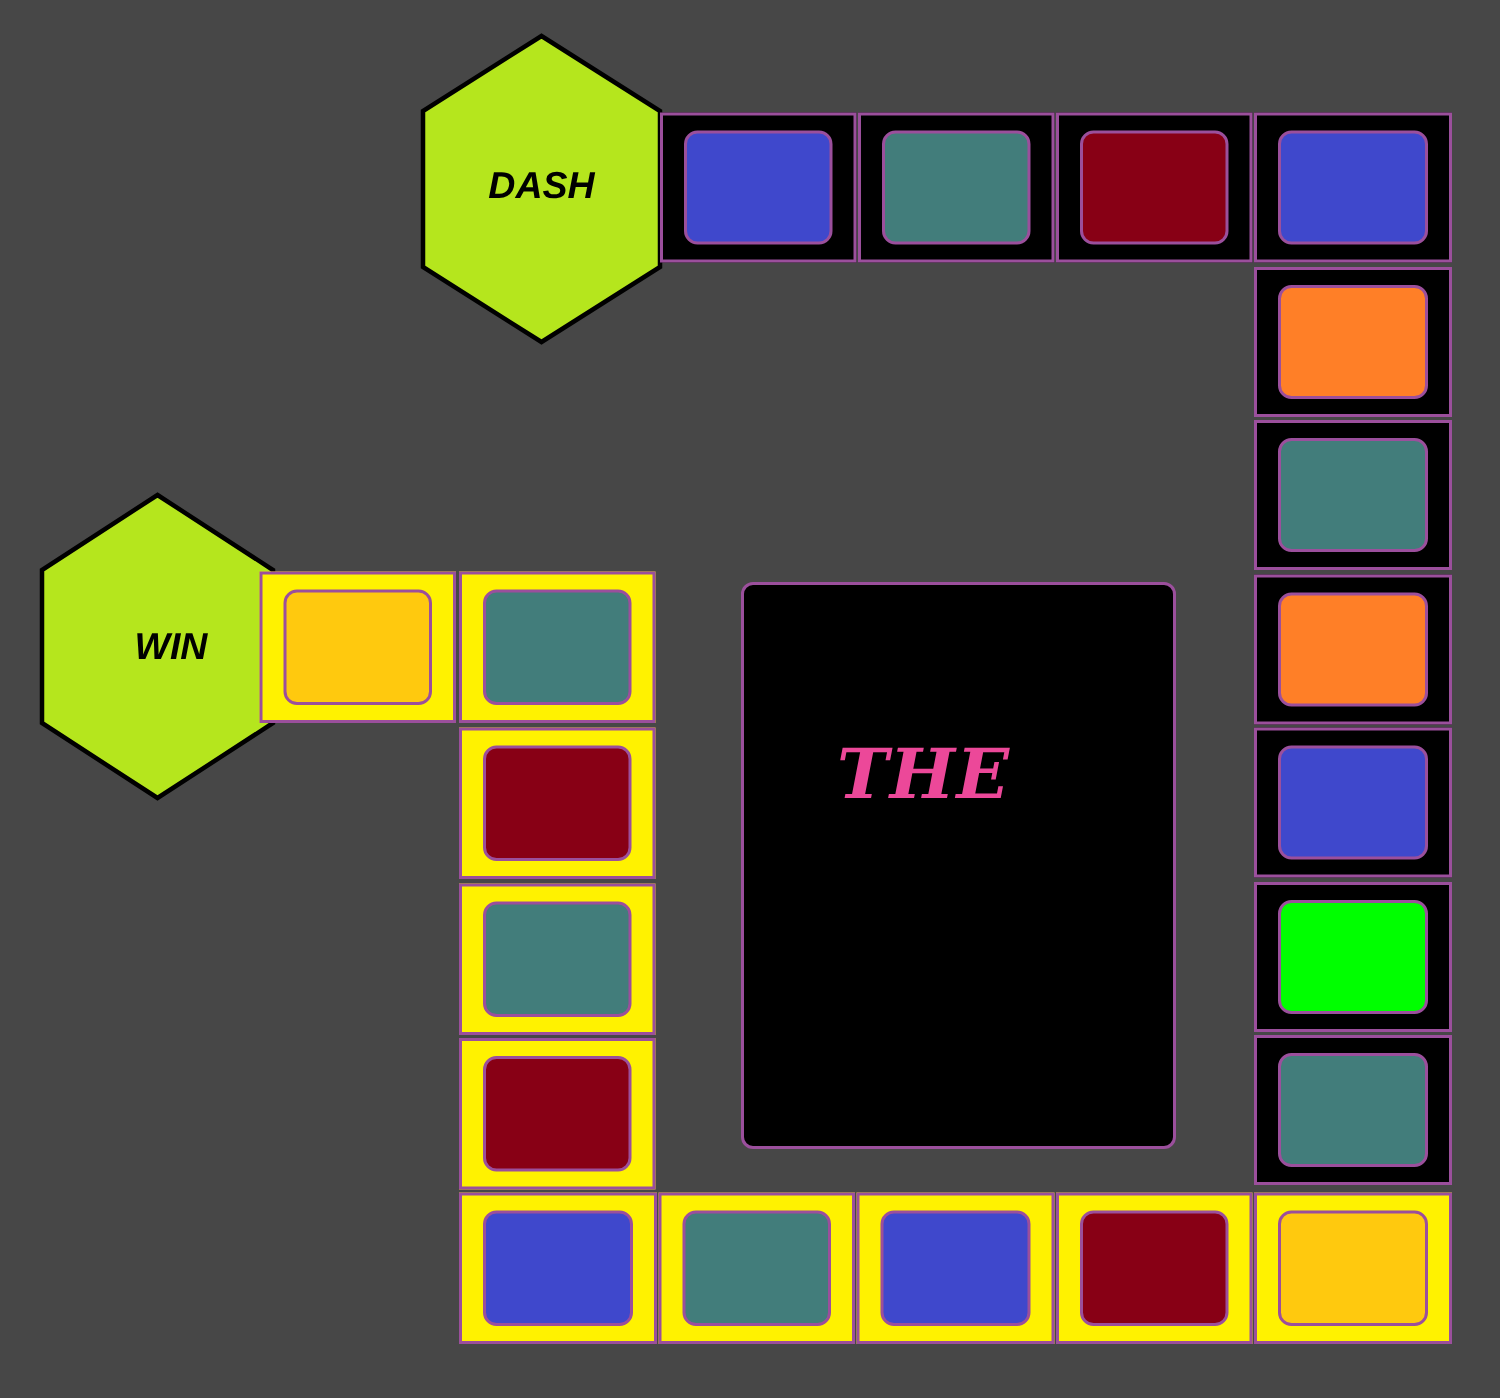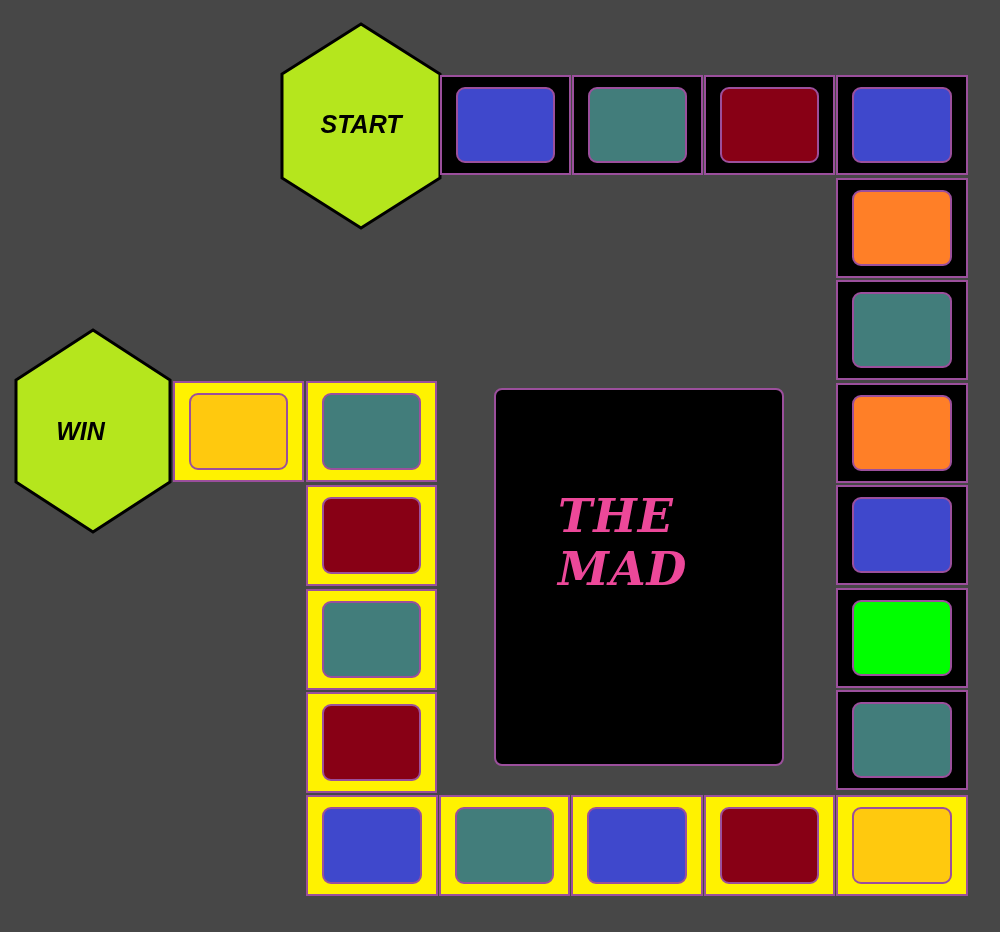"START" div.label { text: START -> DASH }
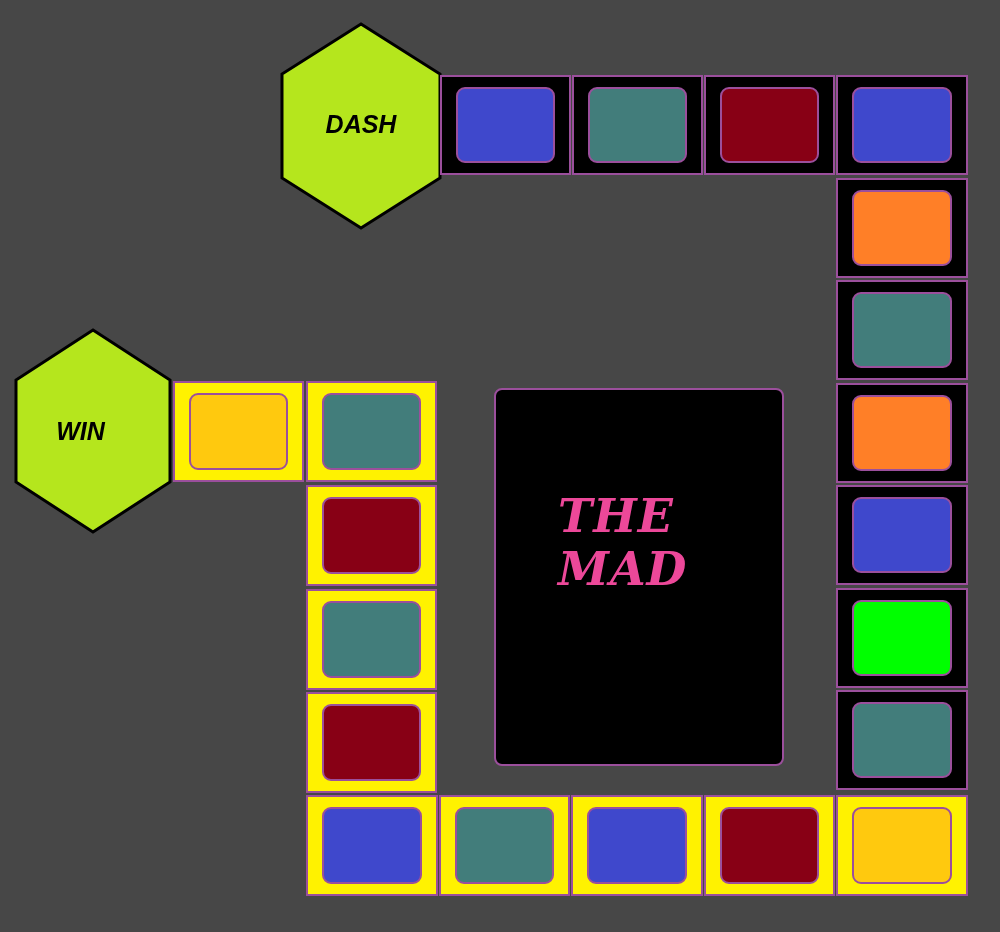"WIN" div.hex { left: 14px -> 26px; padding-left: none -> 43px }
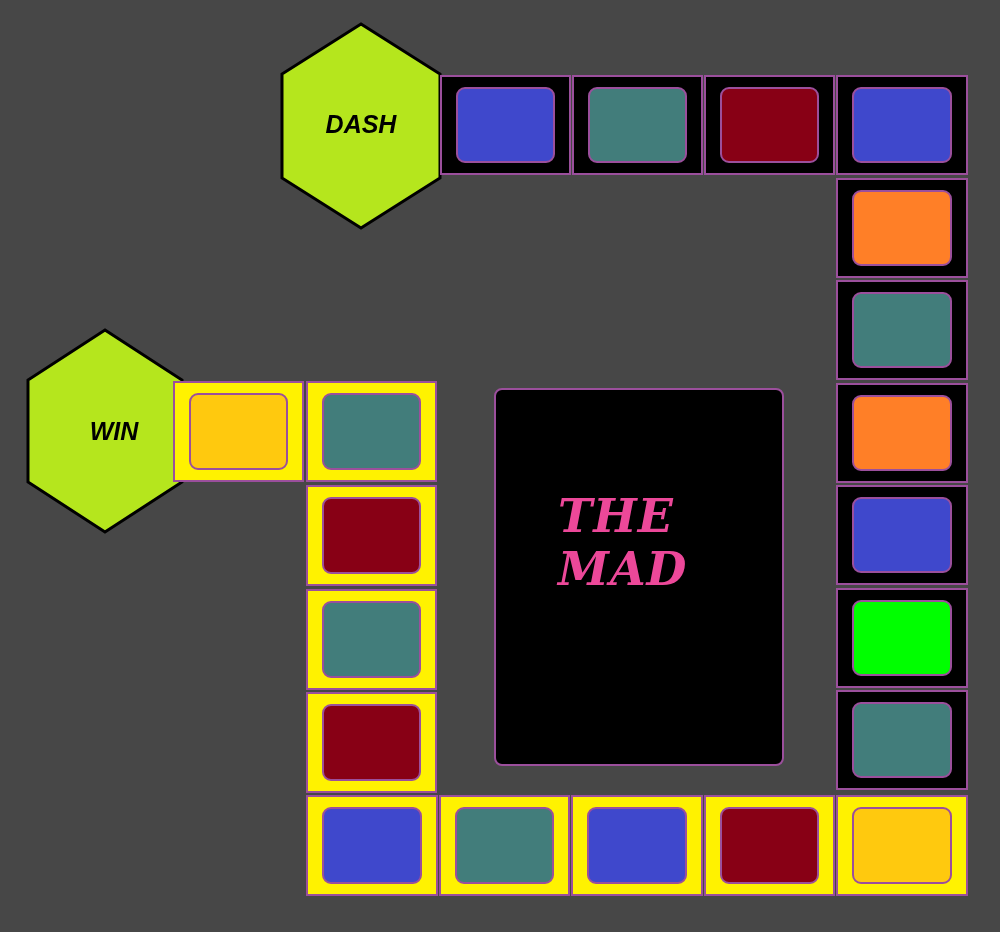"MAD" div { html: <div>MAD</div> -> none }
